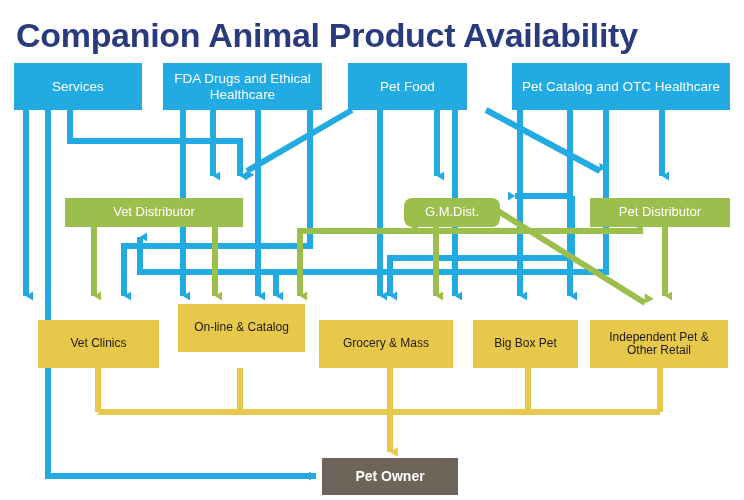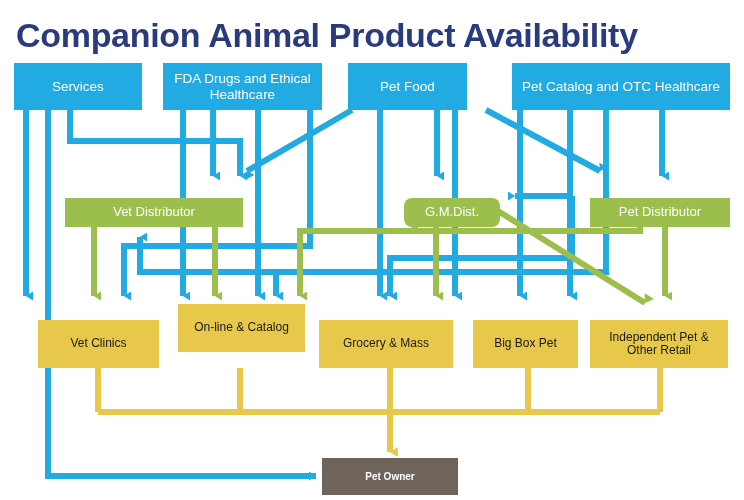"Pet Owner" .node-owner { font-size: 10px -> 14px }
